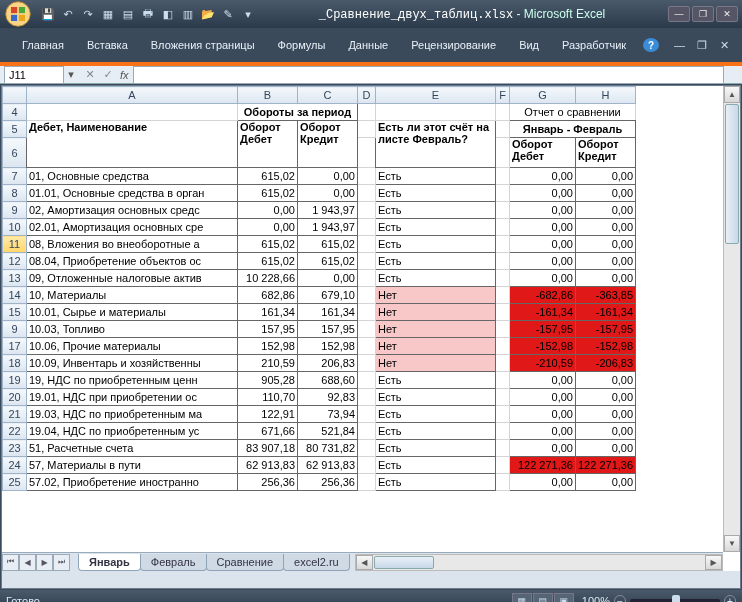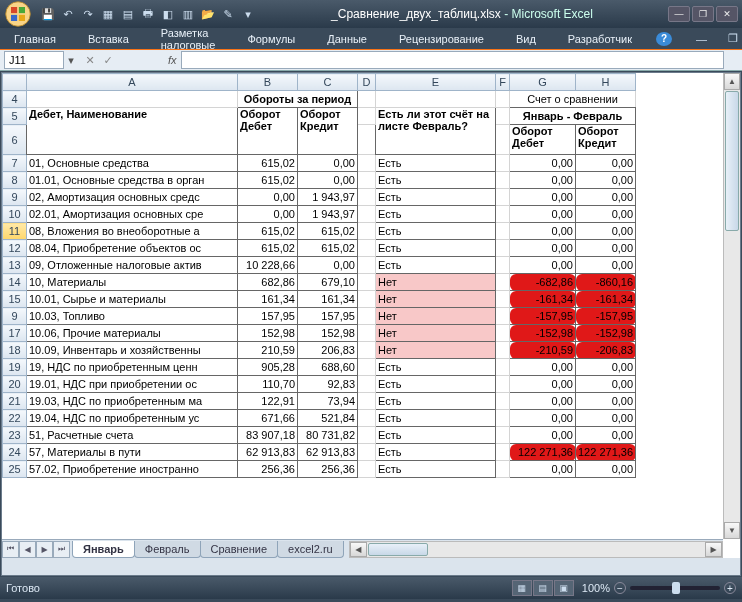"_Сравнение_двух_таблиц.xlsx" .title-text .fn { font-family: none -> Liberation Mono, monospace }
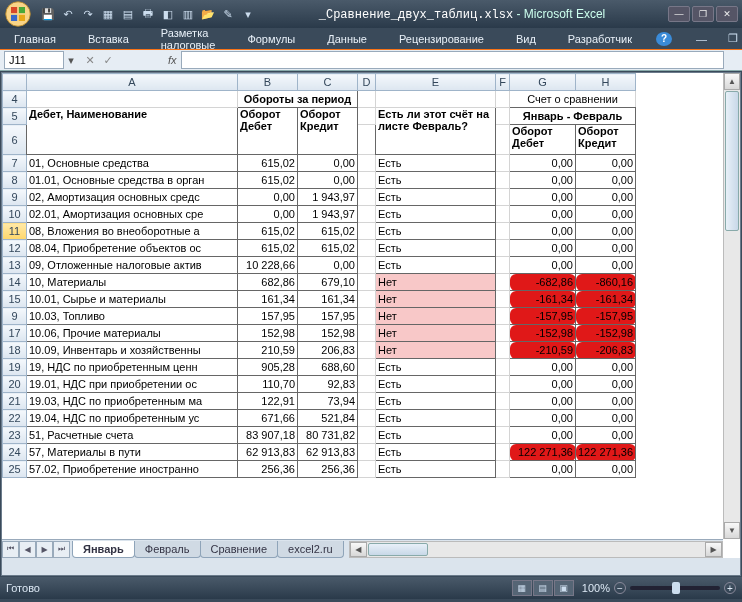"Главная" .ribbon-tabs { gap: 16px -> 7px; height: 21px -> 34px; padding: 0 6px -> 0 14px }
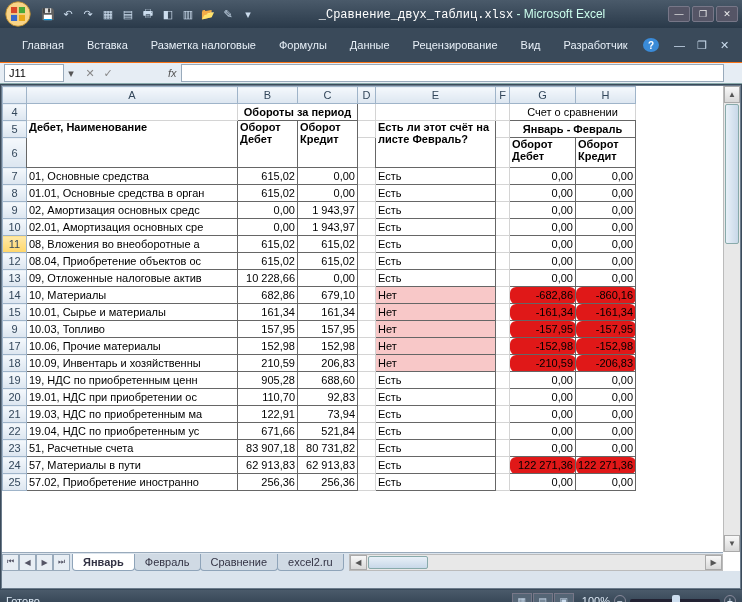"Разметка налоговые" span { text: Разметка налоговые -> Вложения страницы }
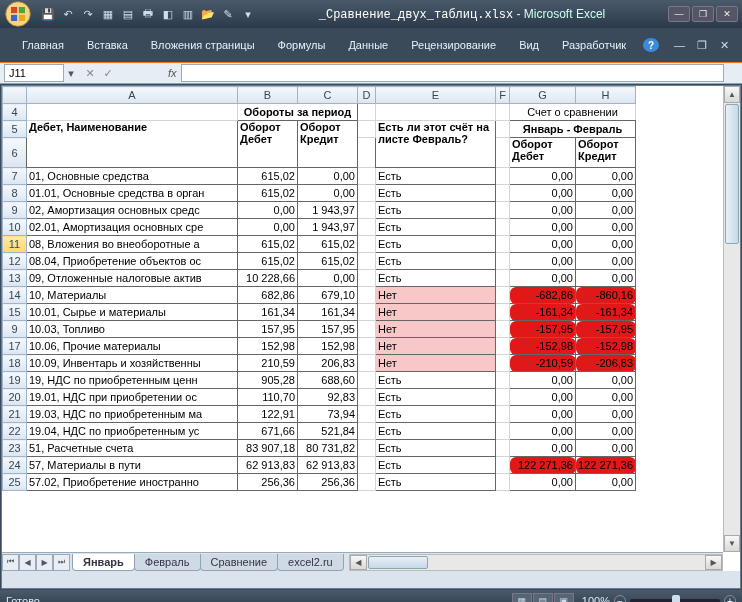"J11" .formula-row { border-top: 1px solid #f97316 -> 4px solid #f97316 }
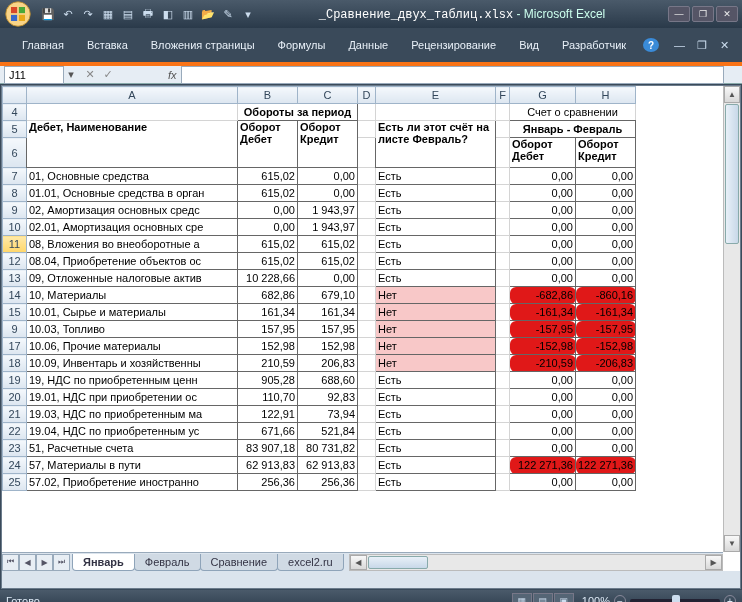"fx" .fx-label { margin-left: 48px -> none }
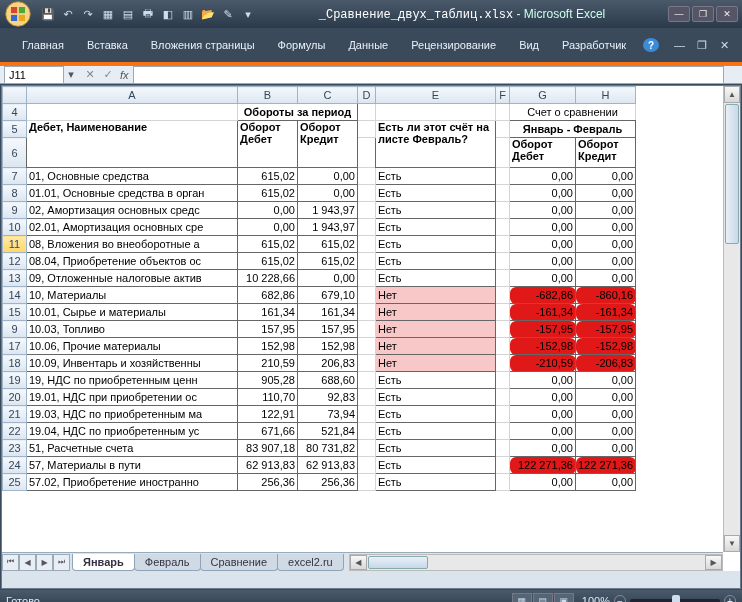"Счет о сравнении" td.bd-b { text: Счет -> Отчет }
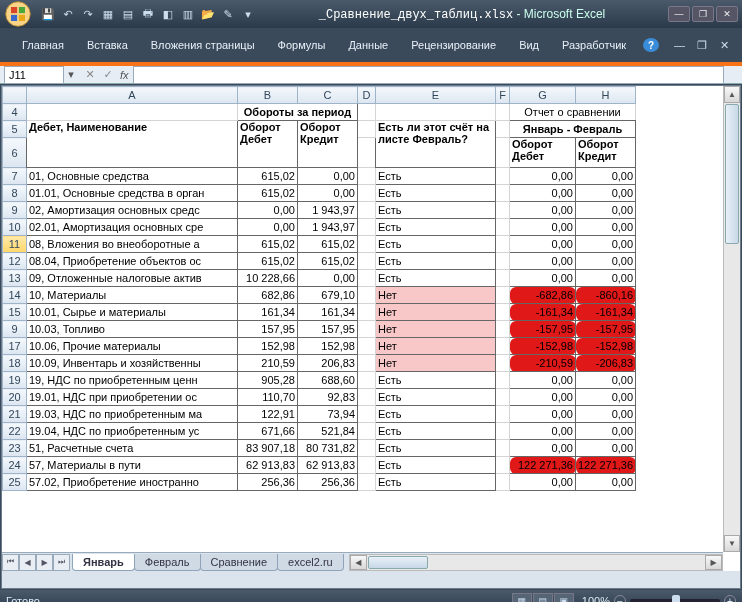"-682,86" td.red { border-radius: 6px -> none }
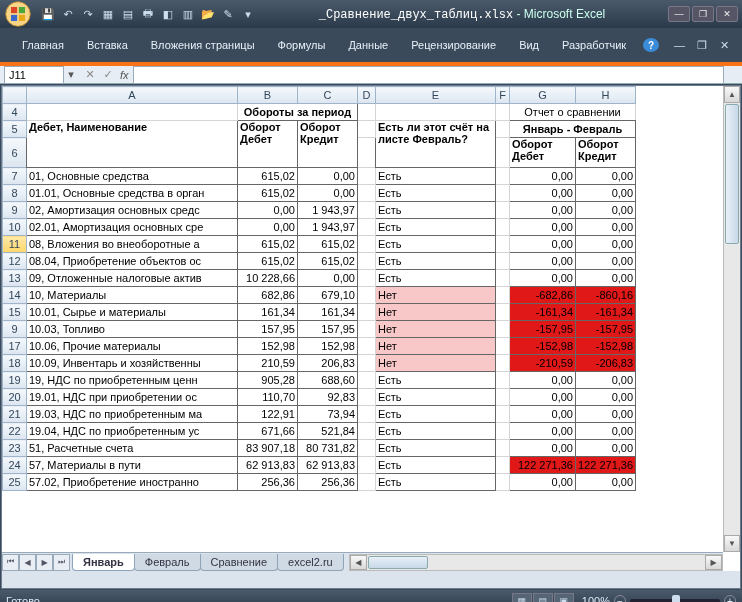"-860,16" td.r { text: -860,16 -> -363,85 }
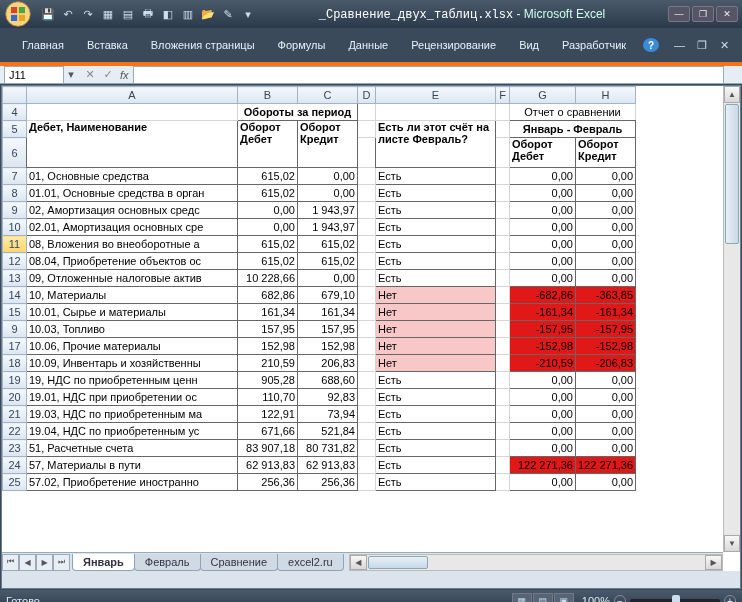"Январь" .tabs { margin-left: 2px -> 8px }
